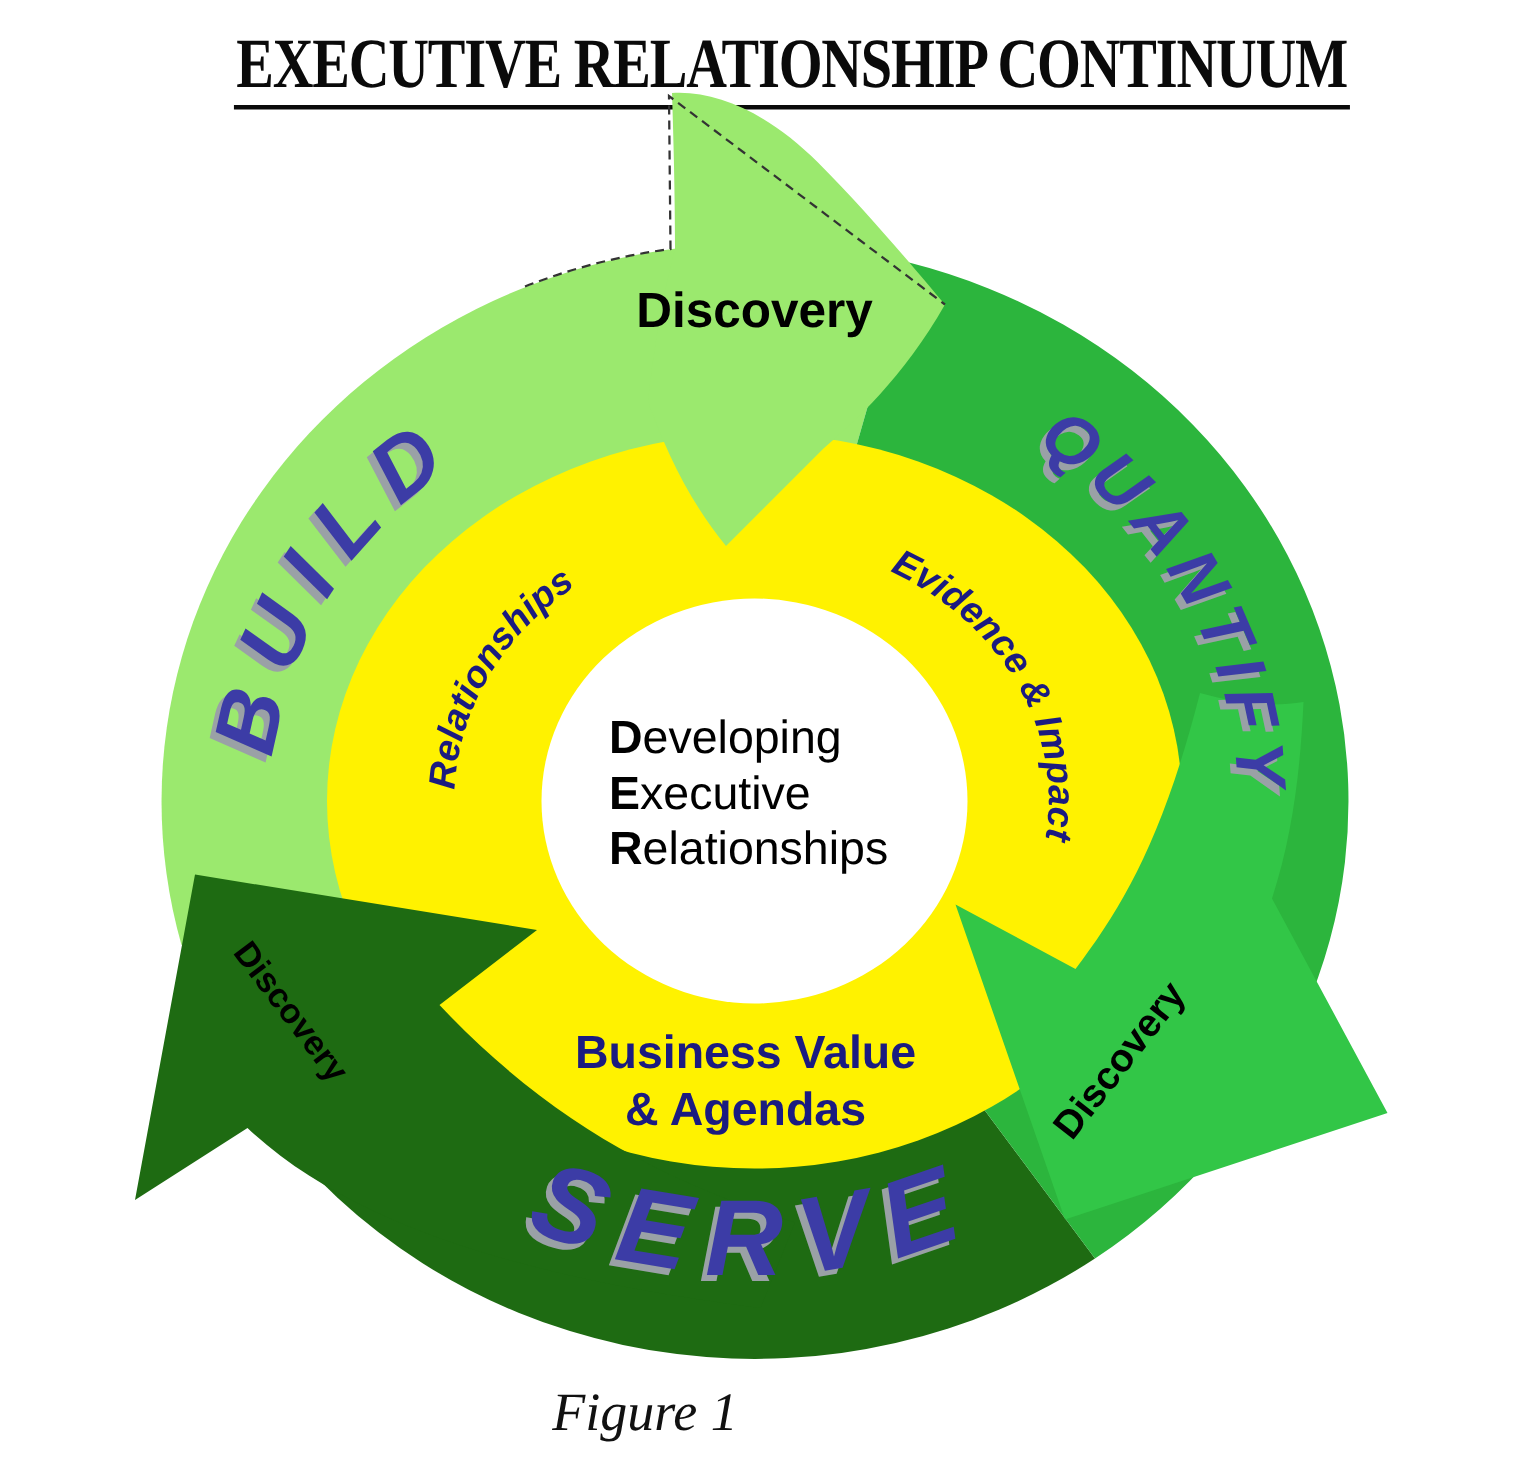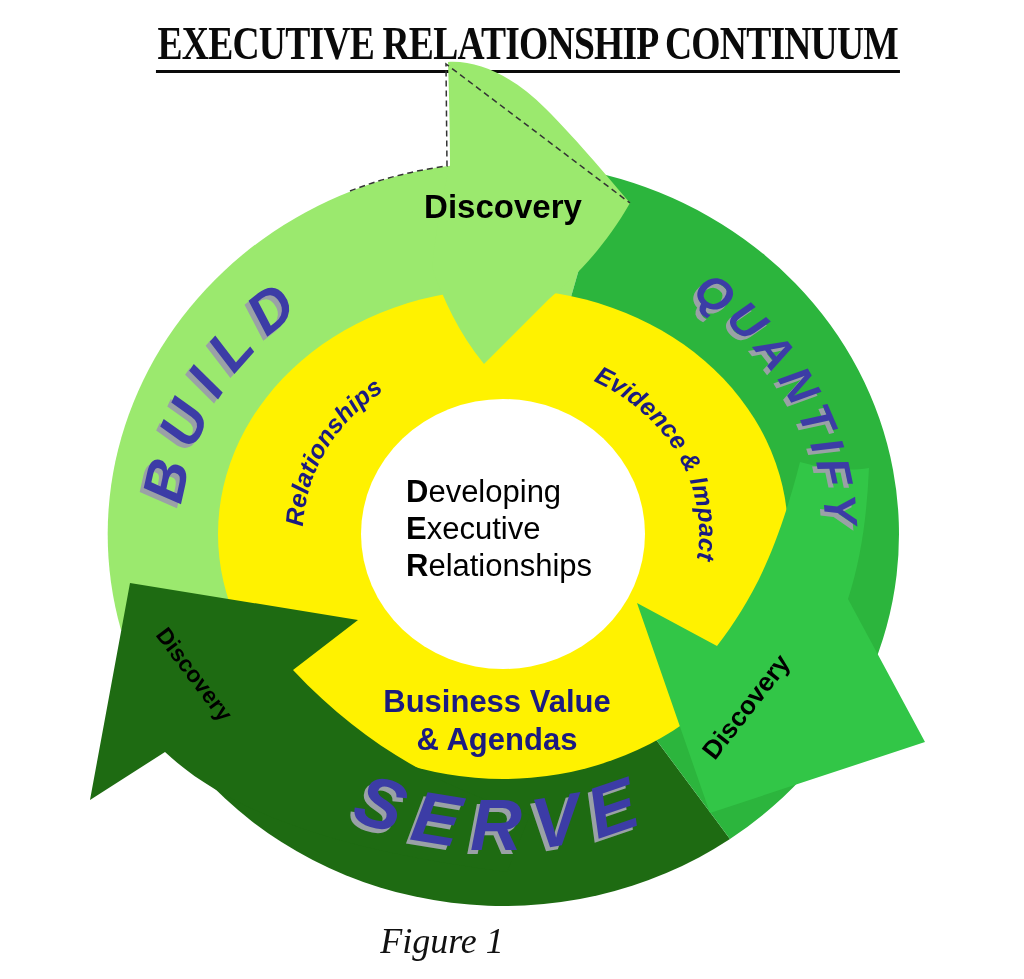"Figure 1" .caption { left: 12px -> 0 }
